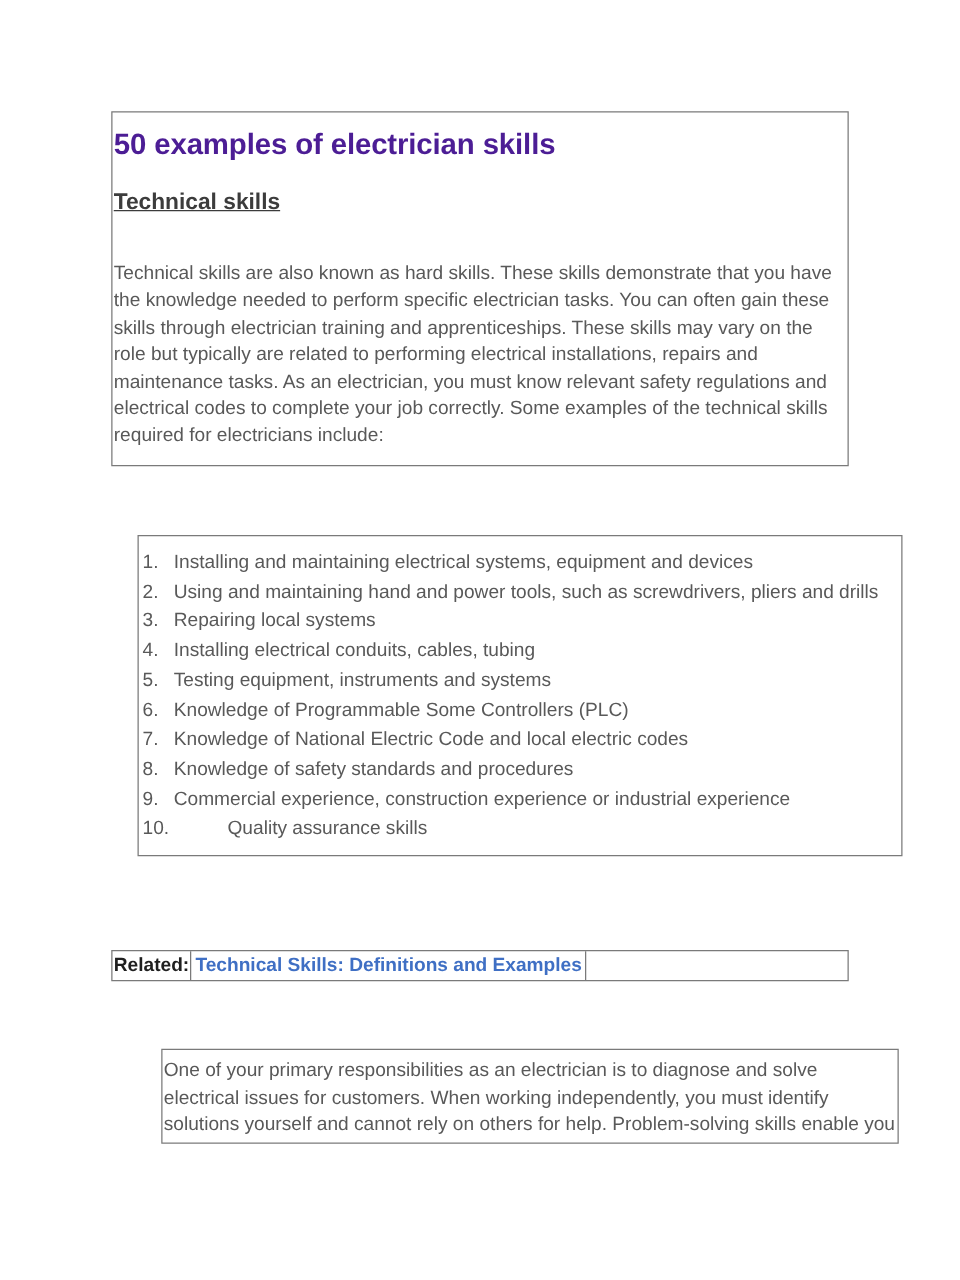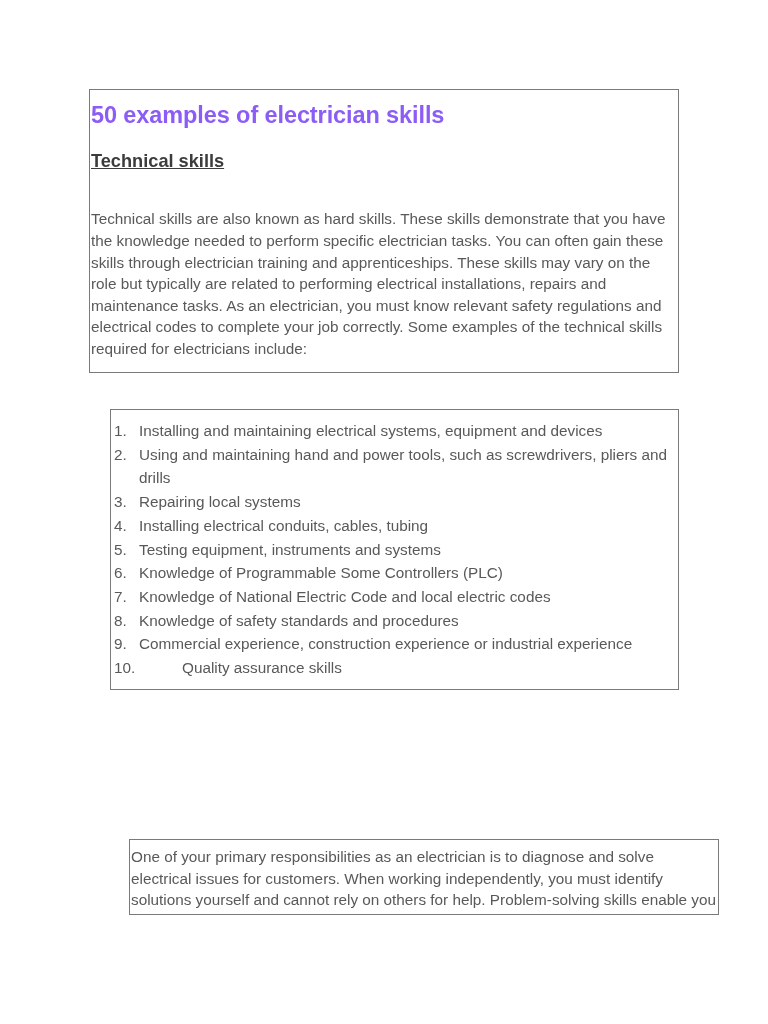"50 examples of electrician skills" .doc-title { color: #8b5cf6 -> #4c1d95 }
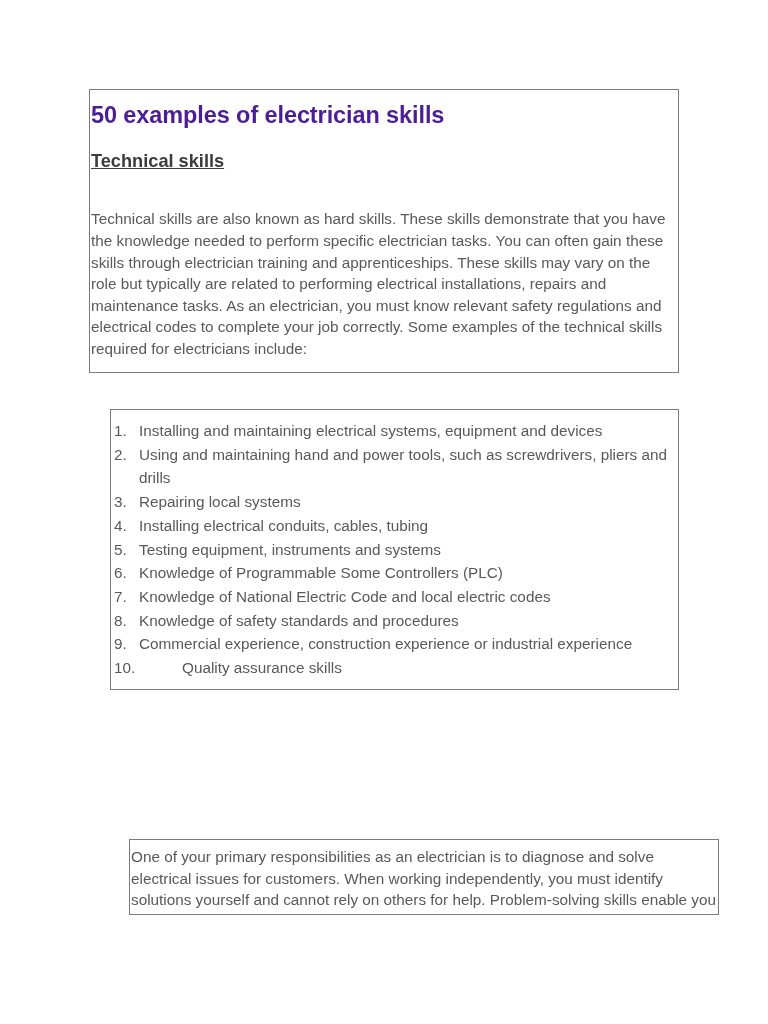"Installing and maintaining electrical" #block-list { top: 409px -> 428px; width: 569px -> 612px }
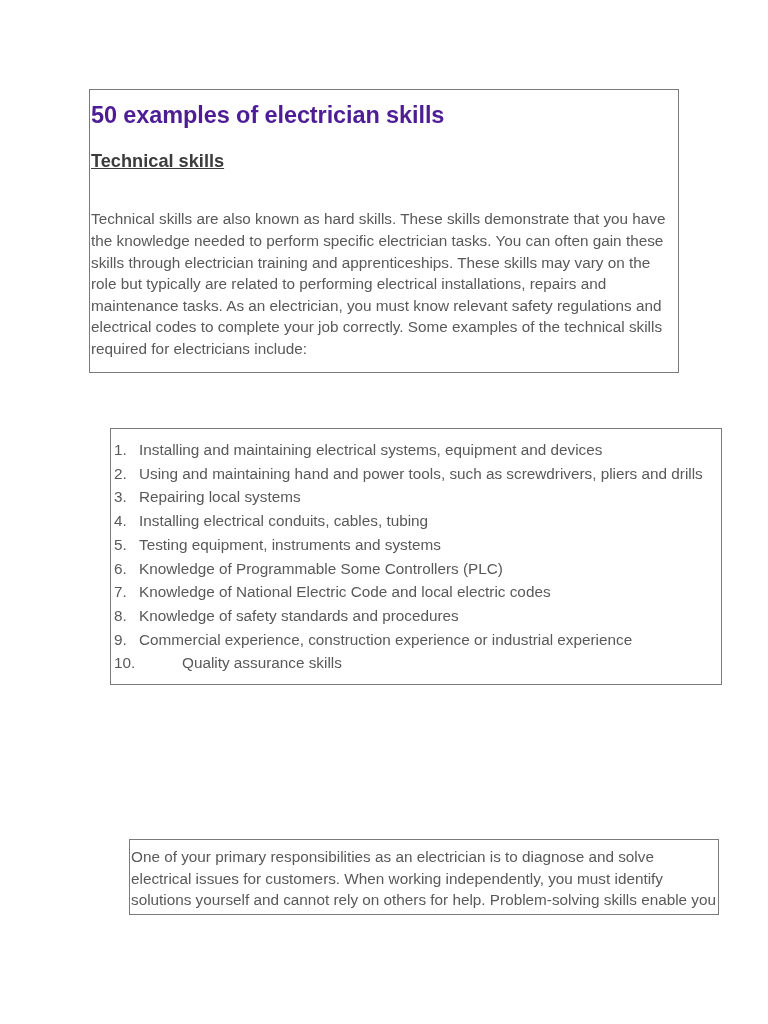"Related:" div.block { html: none -> <div> <div> <span>Related:</span> <span>Technical Skills: Definitions and Examples</span> </div> </div> }
